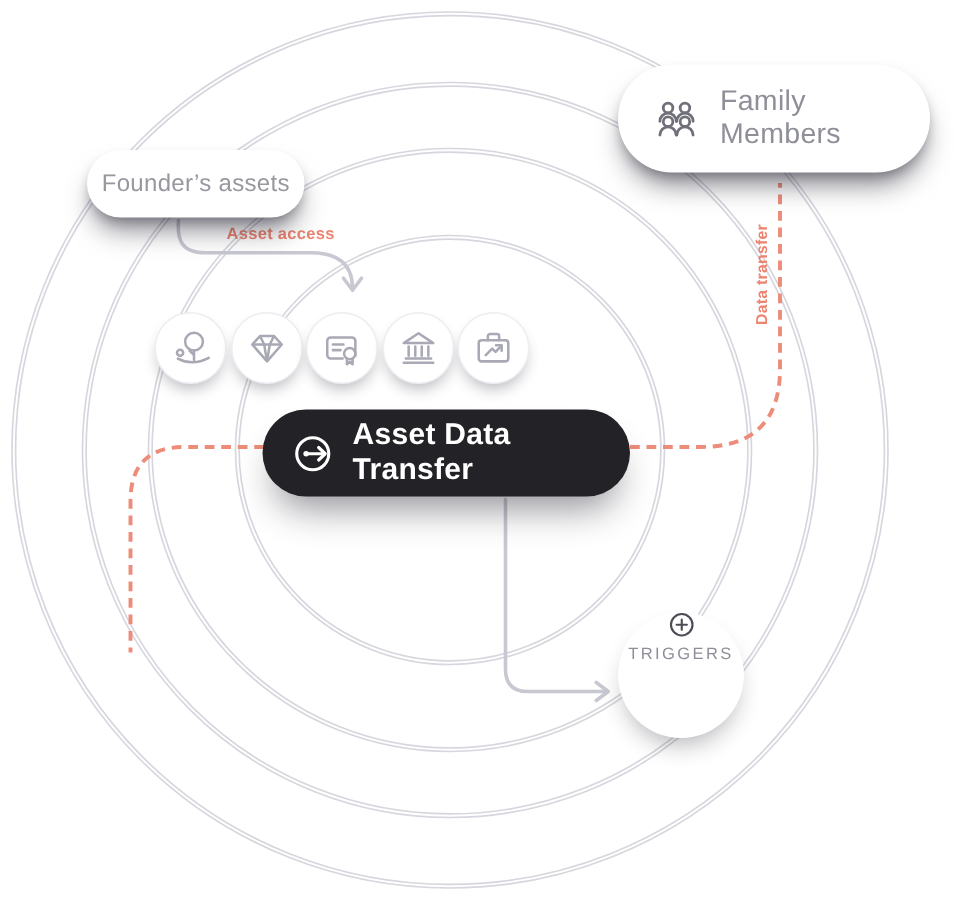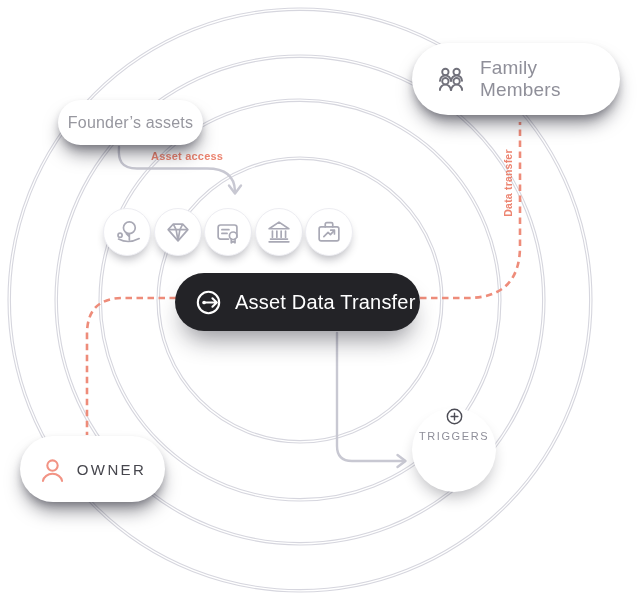"Family Members" .pill { justify-content: none -> space-between }
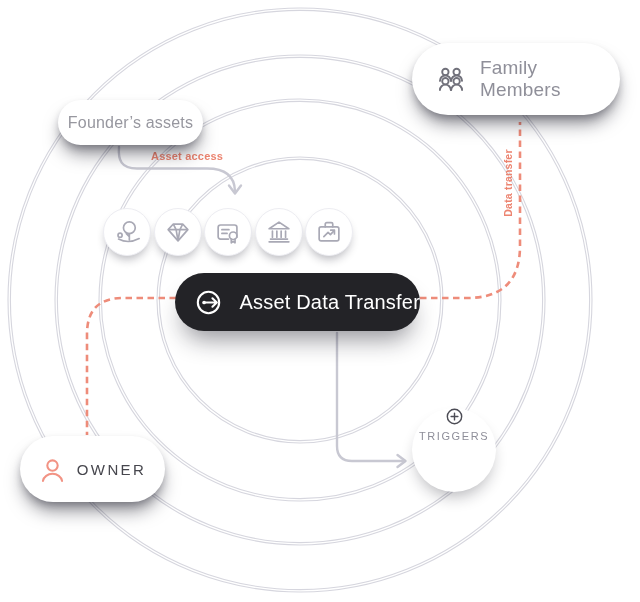"Asset Data Transfer" .pill-center .lbl { font-weight: 400 -> 700 }
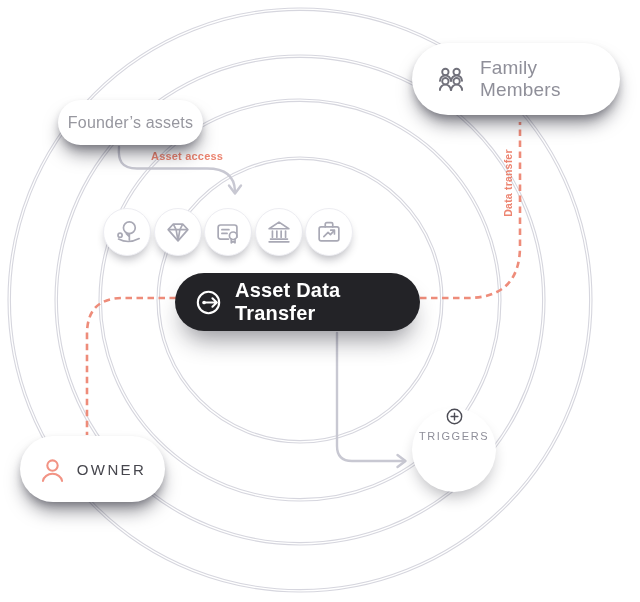"OWNER" div.pill { html: <div> <span> <svg> <circle></circle> <path></path> </svg> </span> <span>OWNER</span> </div> -> none }
